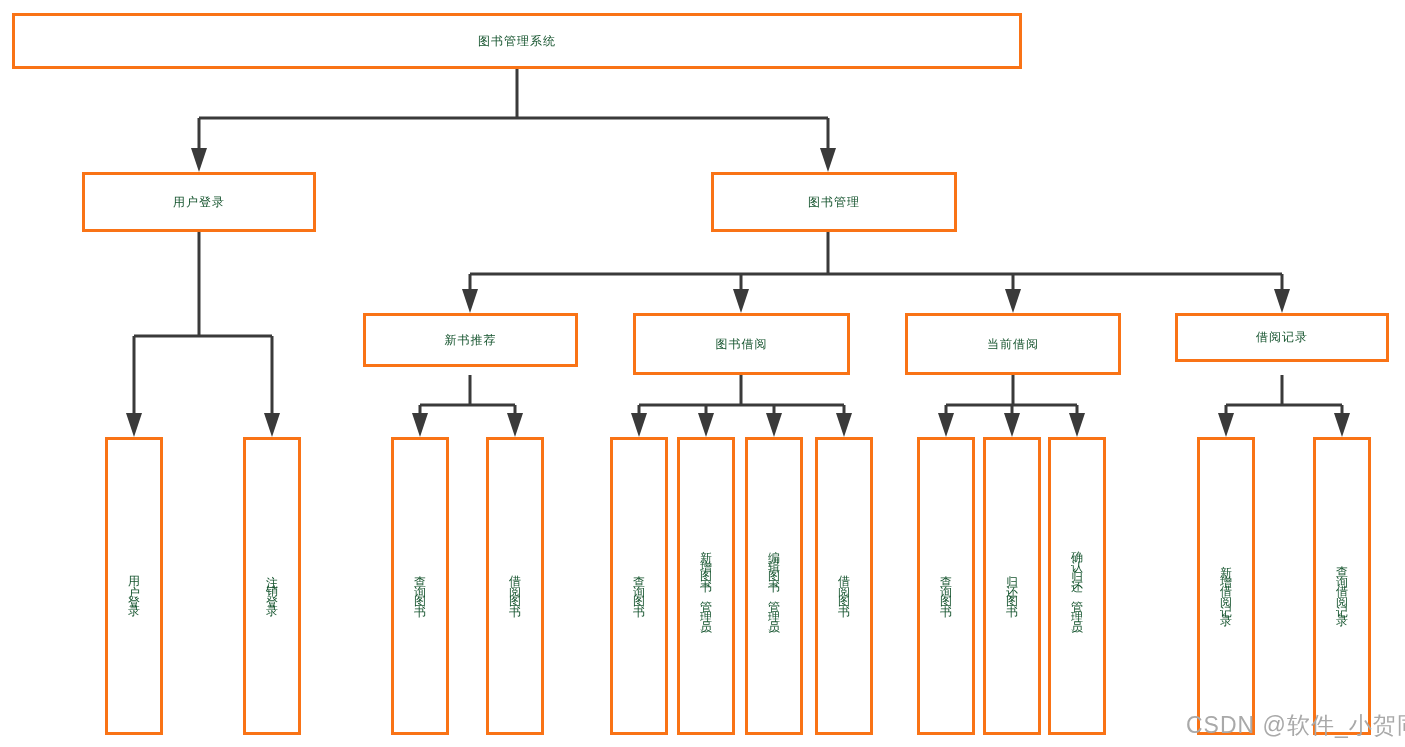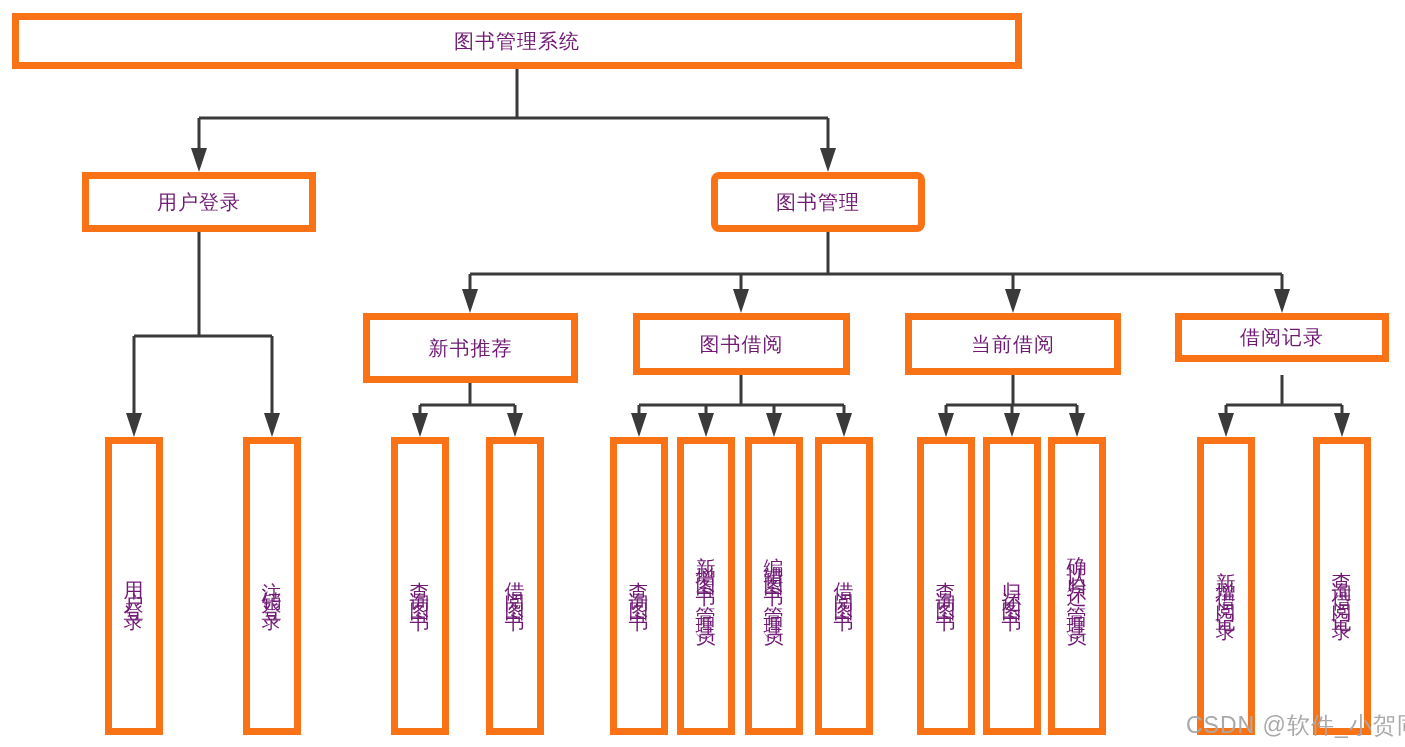"图书管理系统" .box { border: 7px solid #f97316 -> 3px solid #f97316; color: #701a75 -> #14532d; font-size: 20px -> 12px }
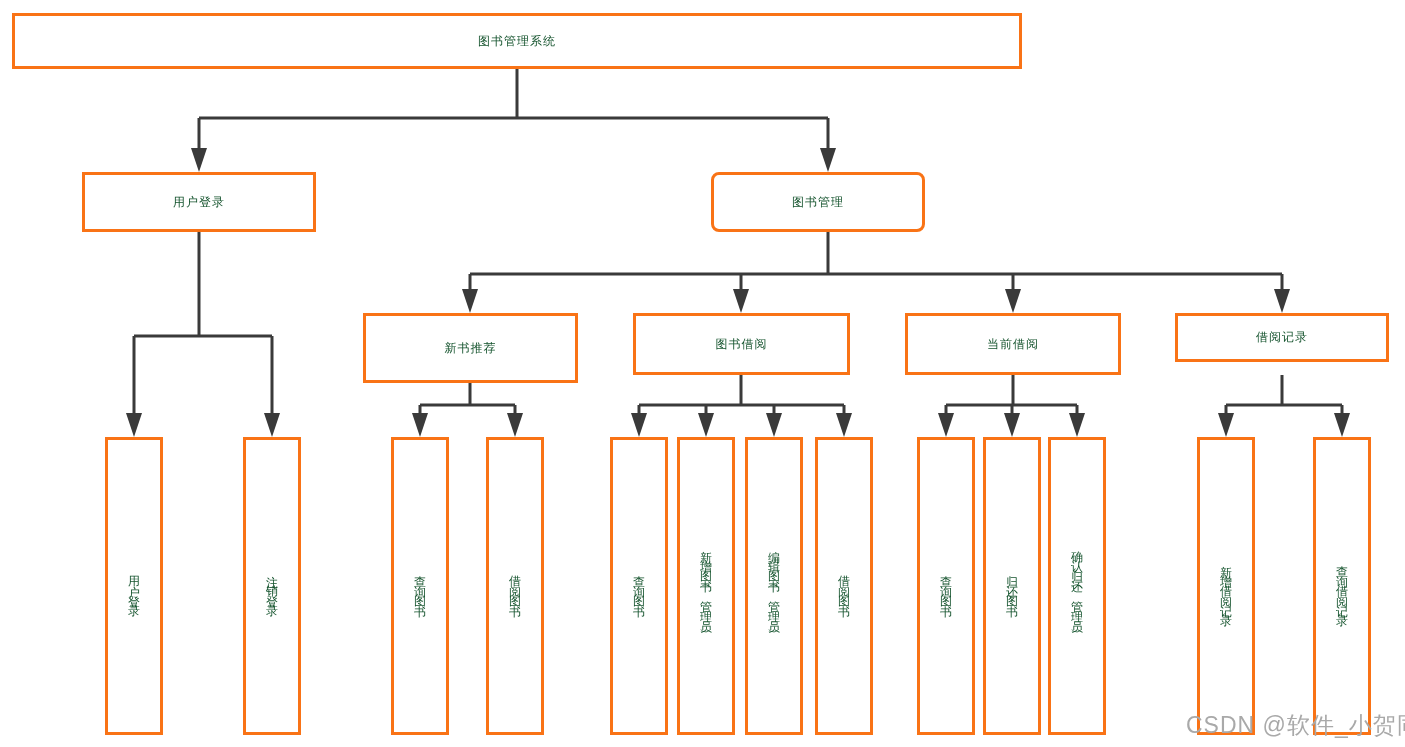"图书管理" div.box { border-radius: 8px -> none; width: 214px -> 246px }
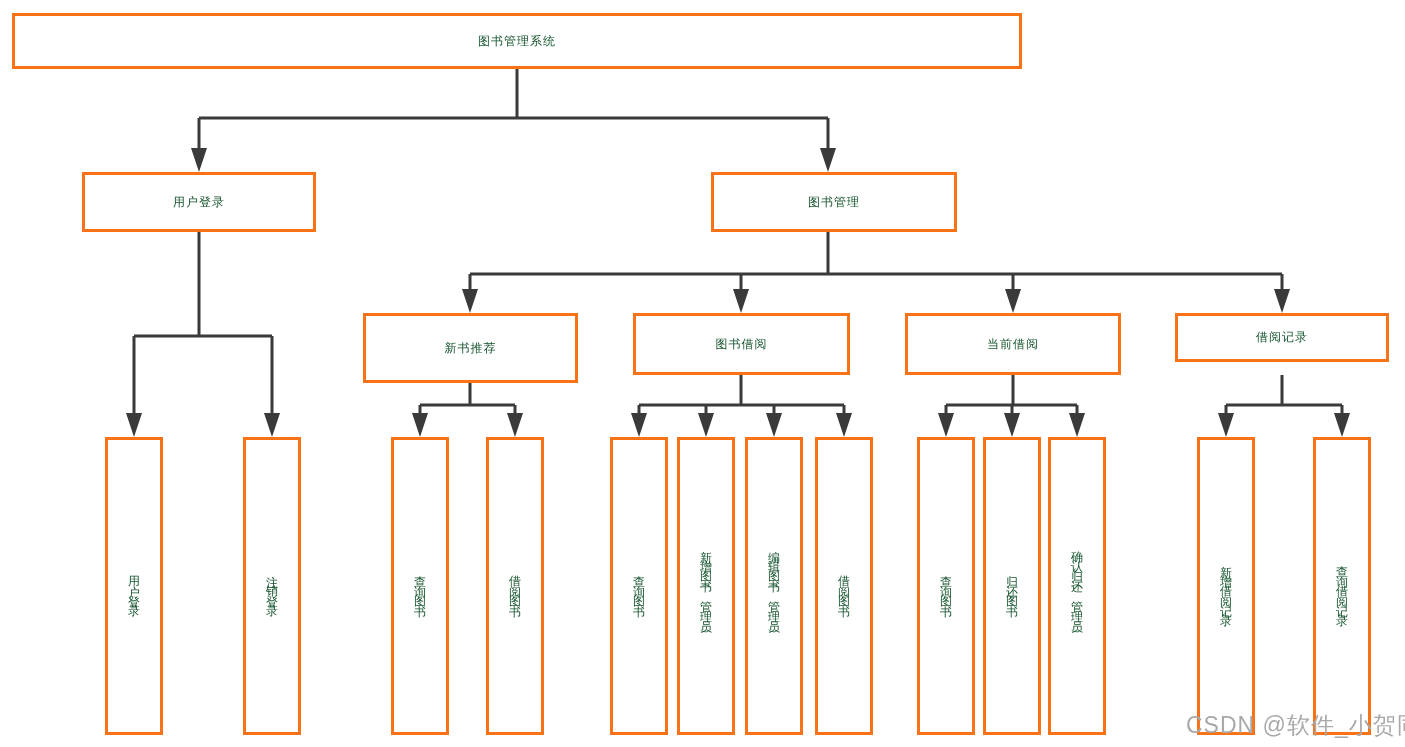"新书推荐" div.box { height: 70px -> 54px }
